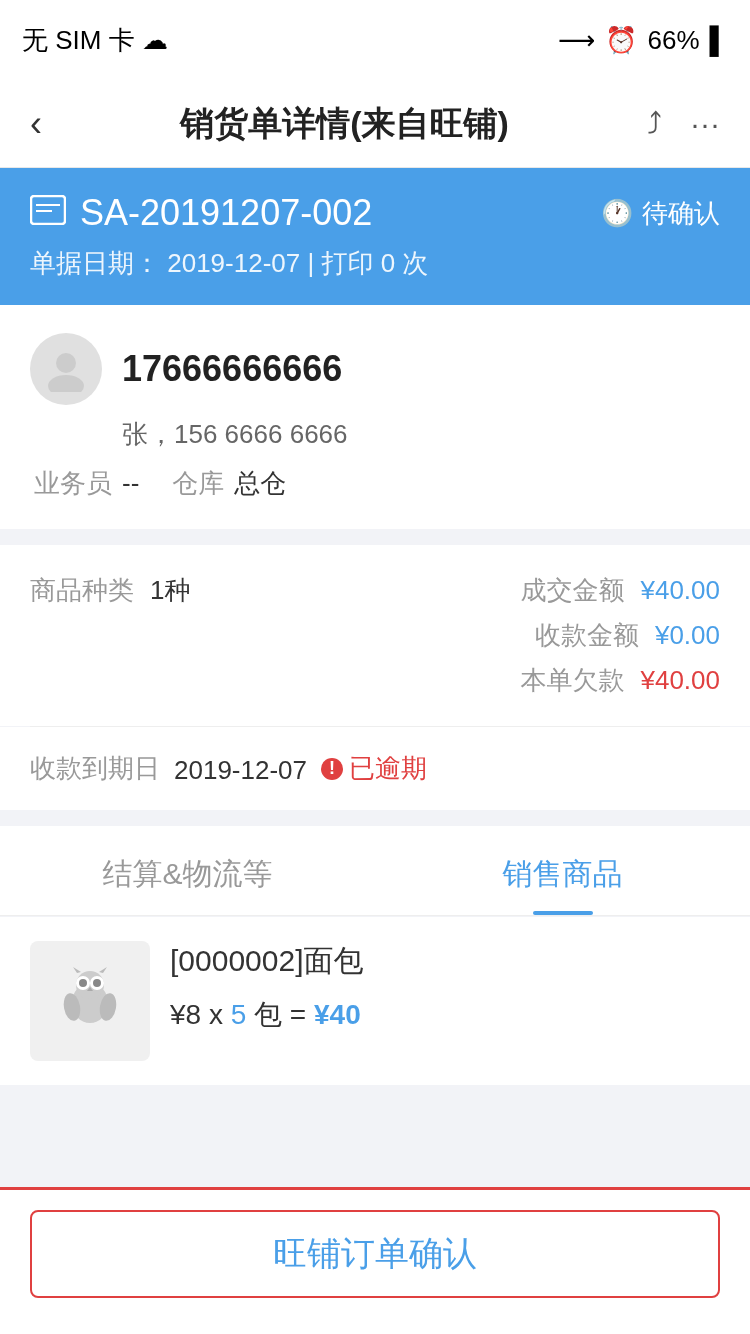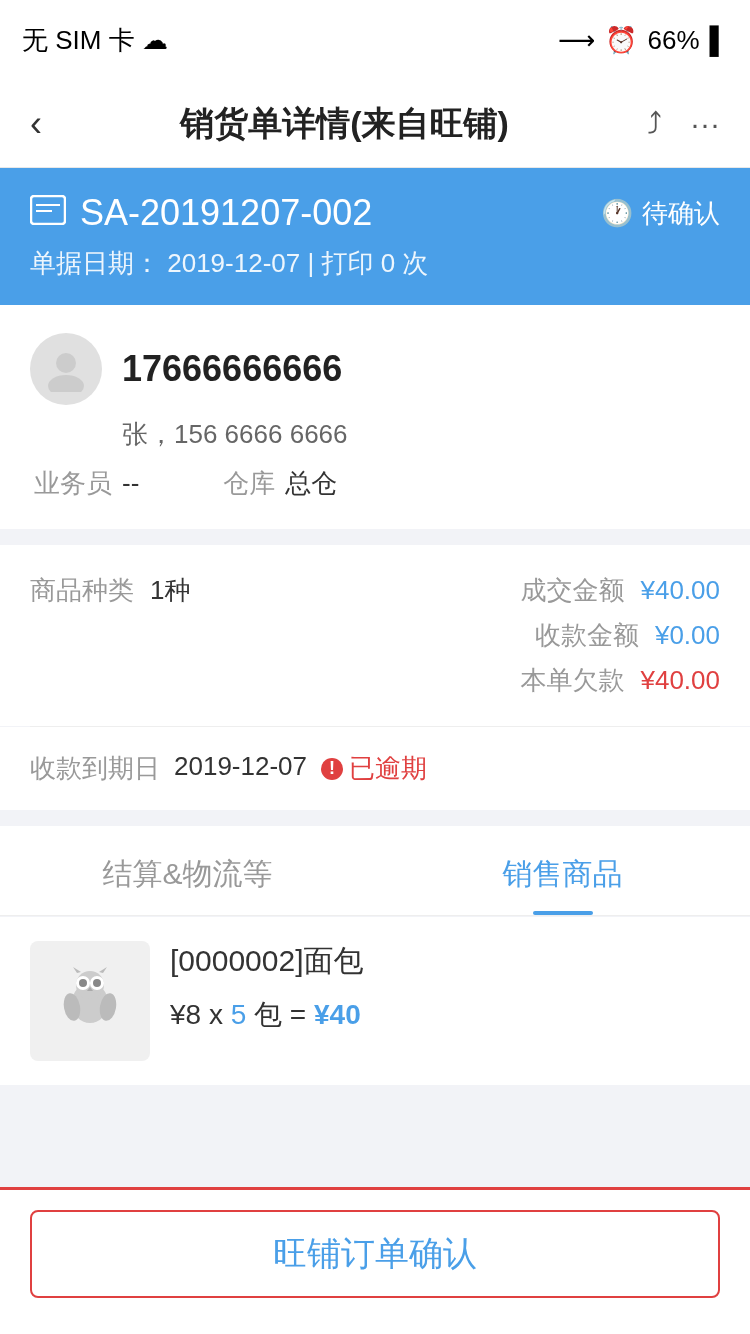"业务员" .customer-meta { gap: 84px -> 33px }
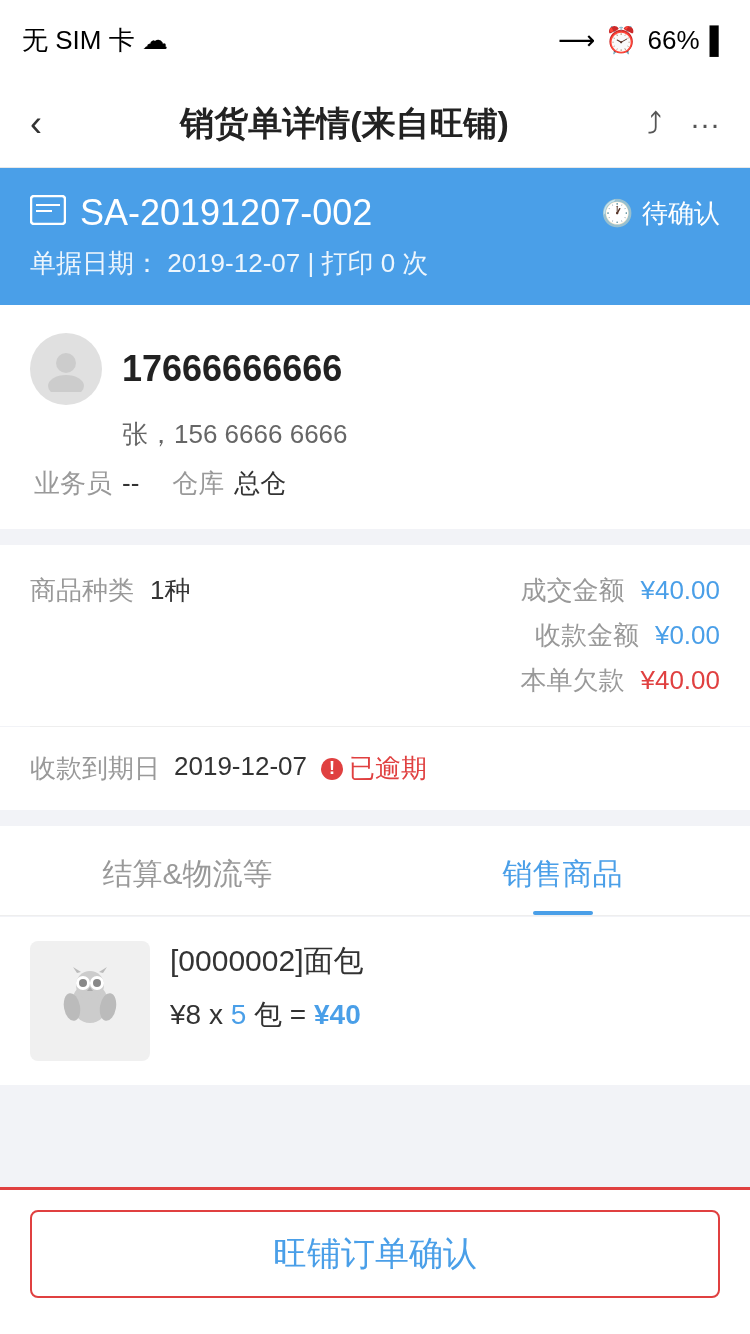"收款到期日" .due-section { align-items: flex-start -> flex-end }
